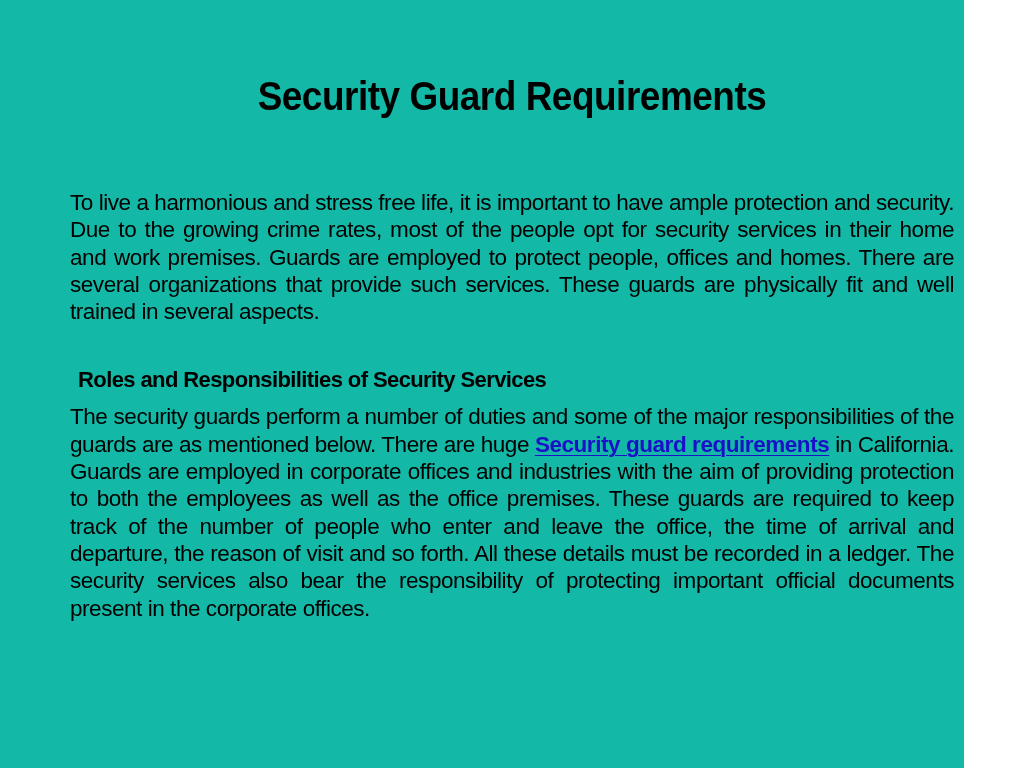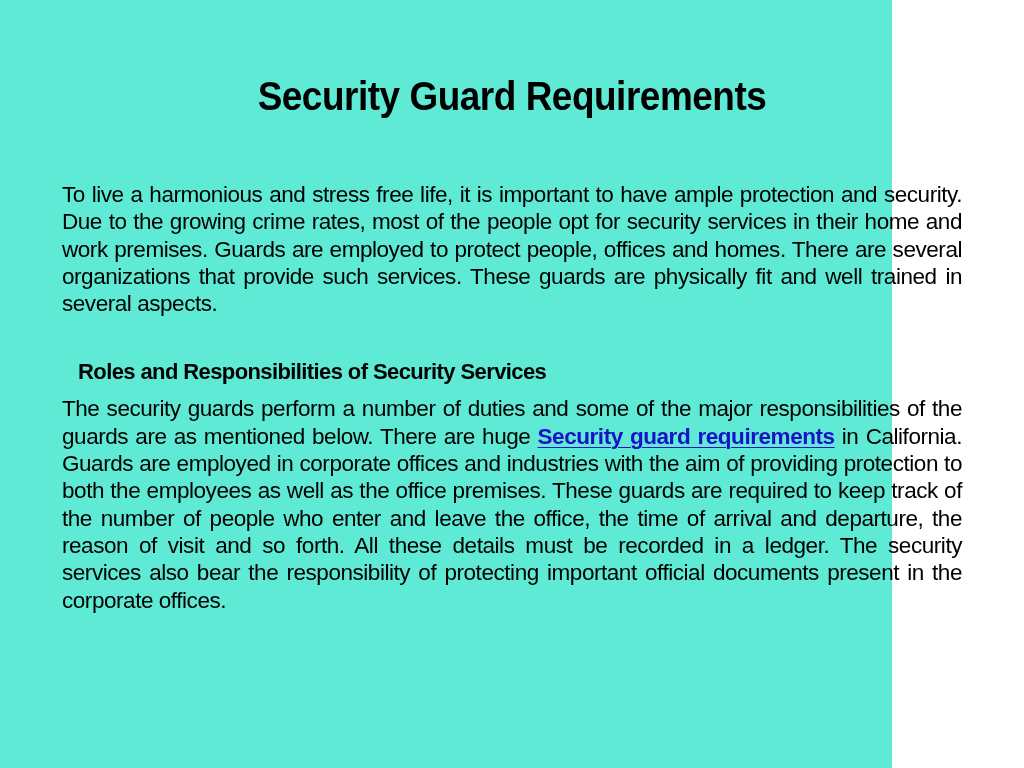"Security Guard Requirements" .slide { background: #5eead4 -> #14b8a6; width: 892px -> 964px }
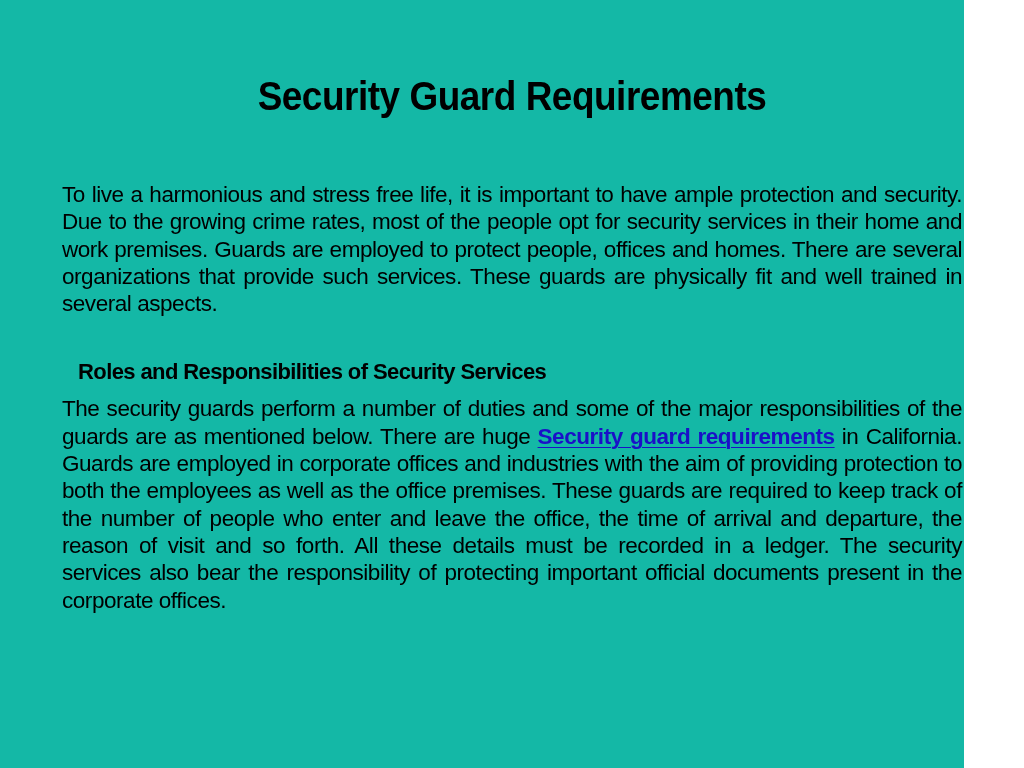"To live a harmonious and" .para { margin: 0 -> 8px }
